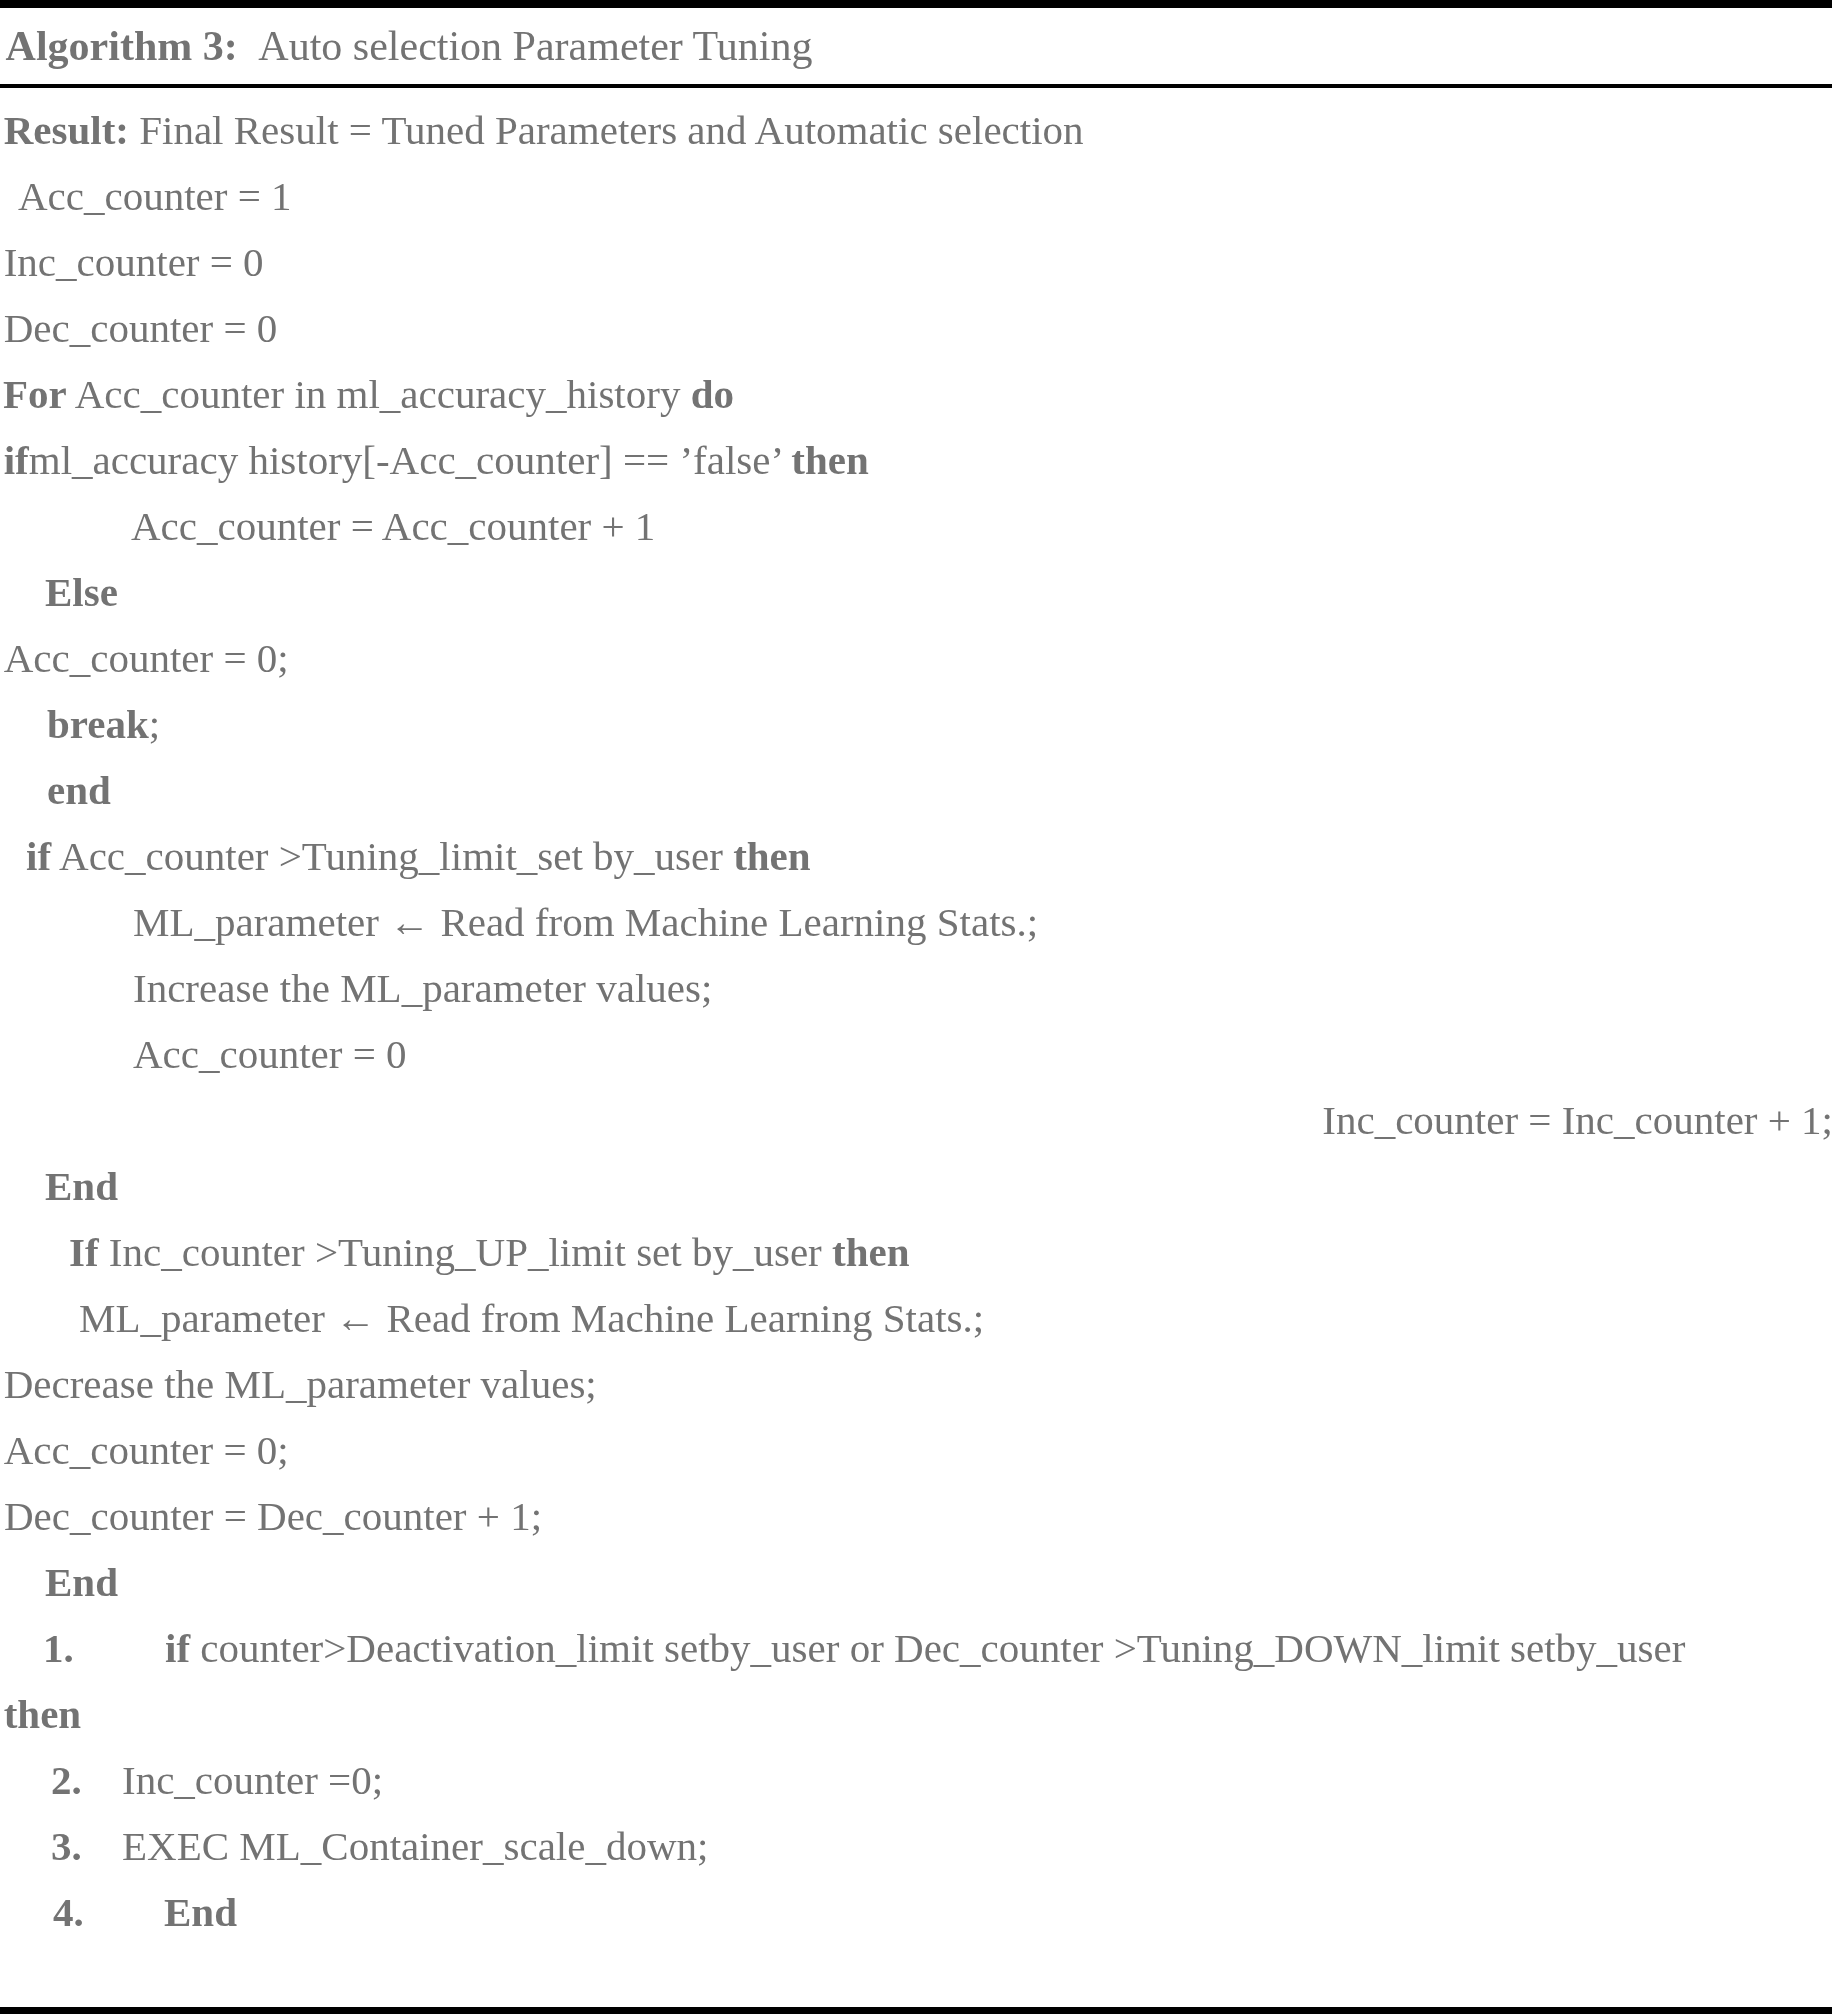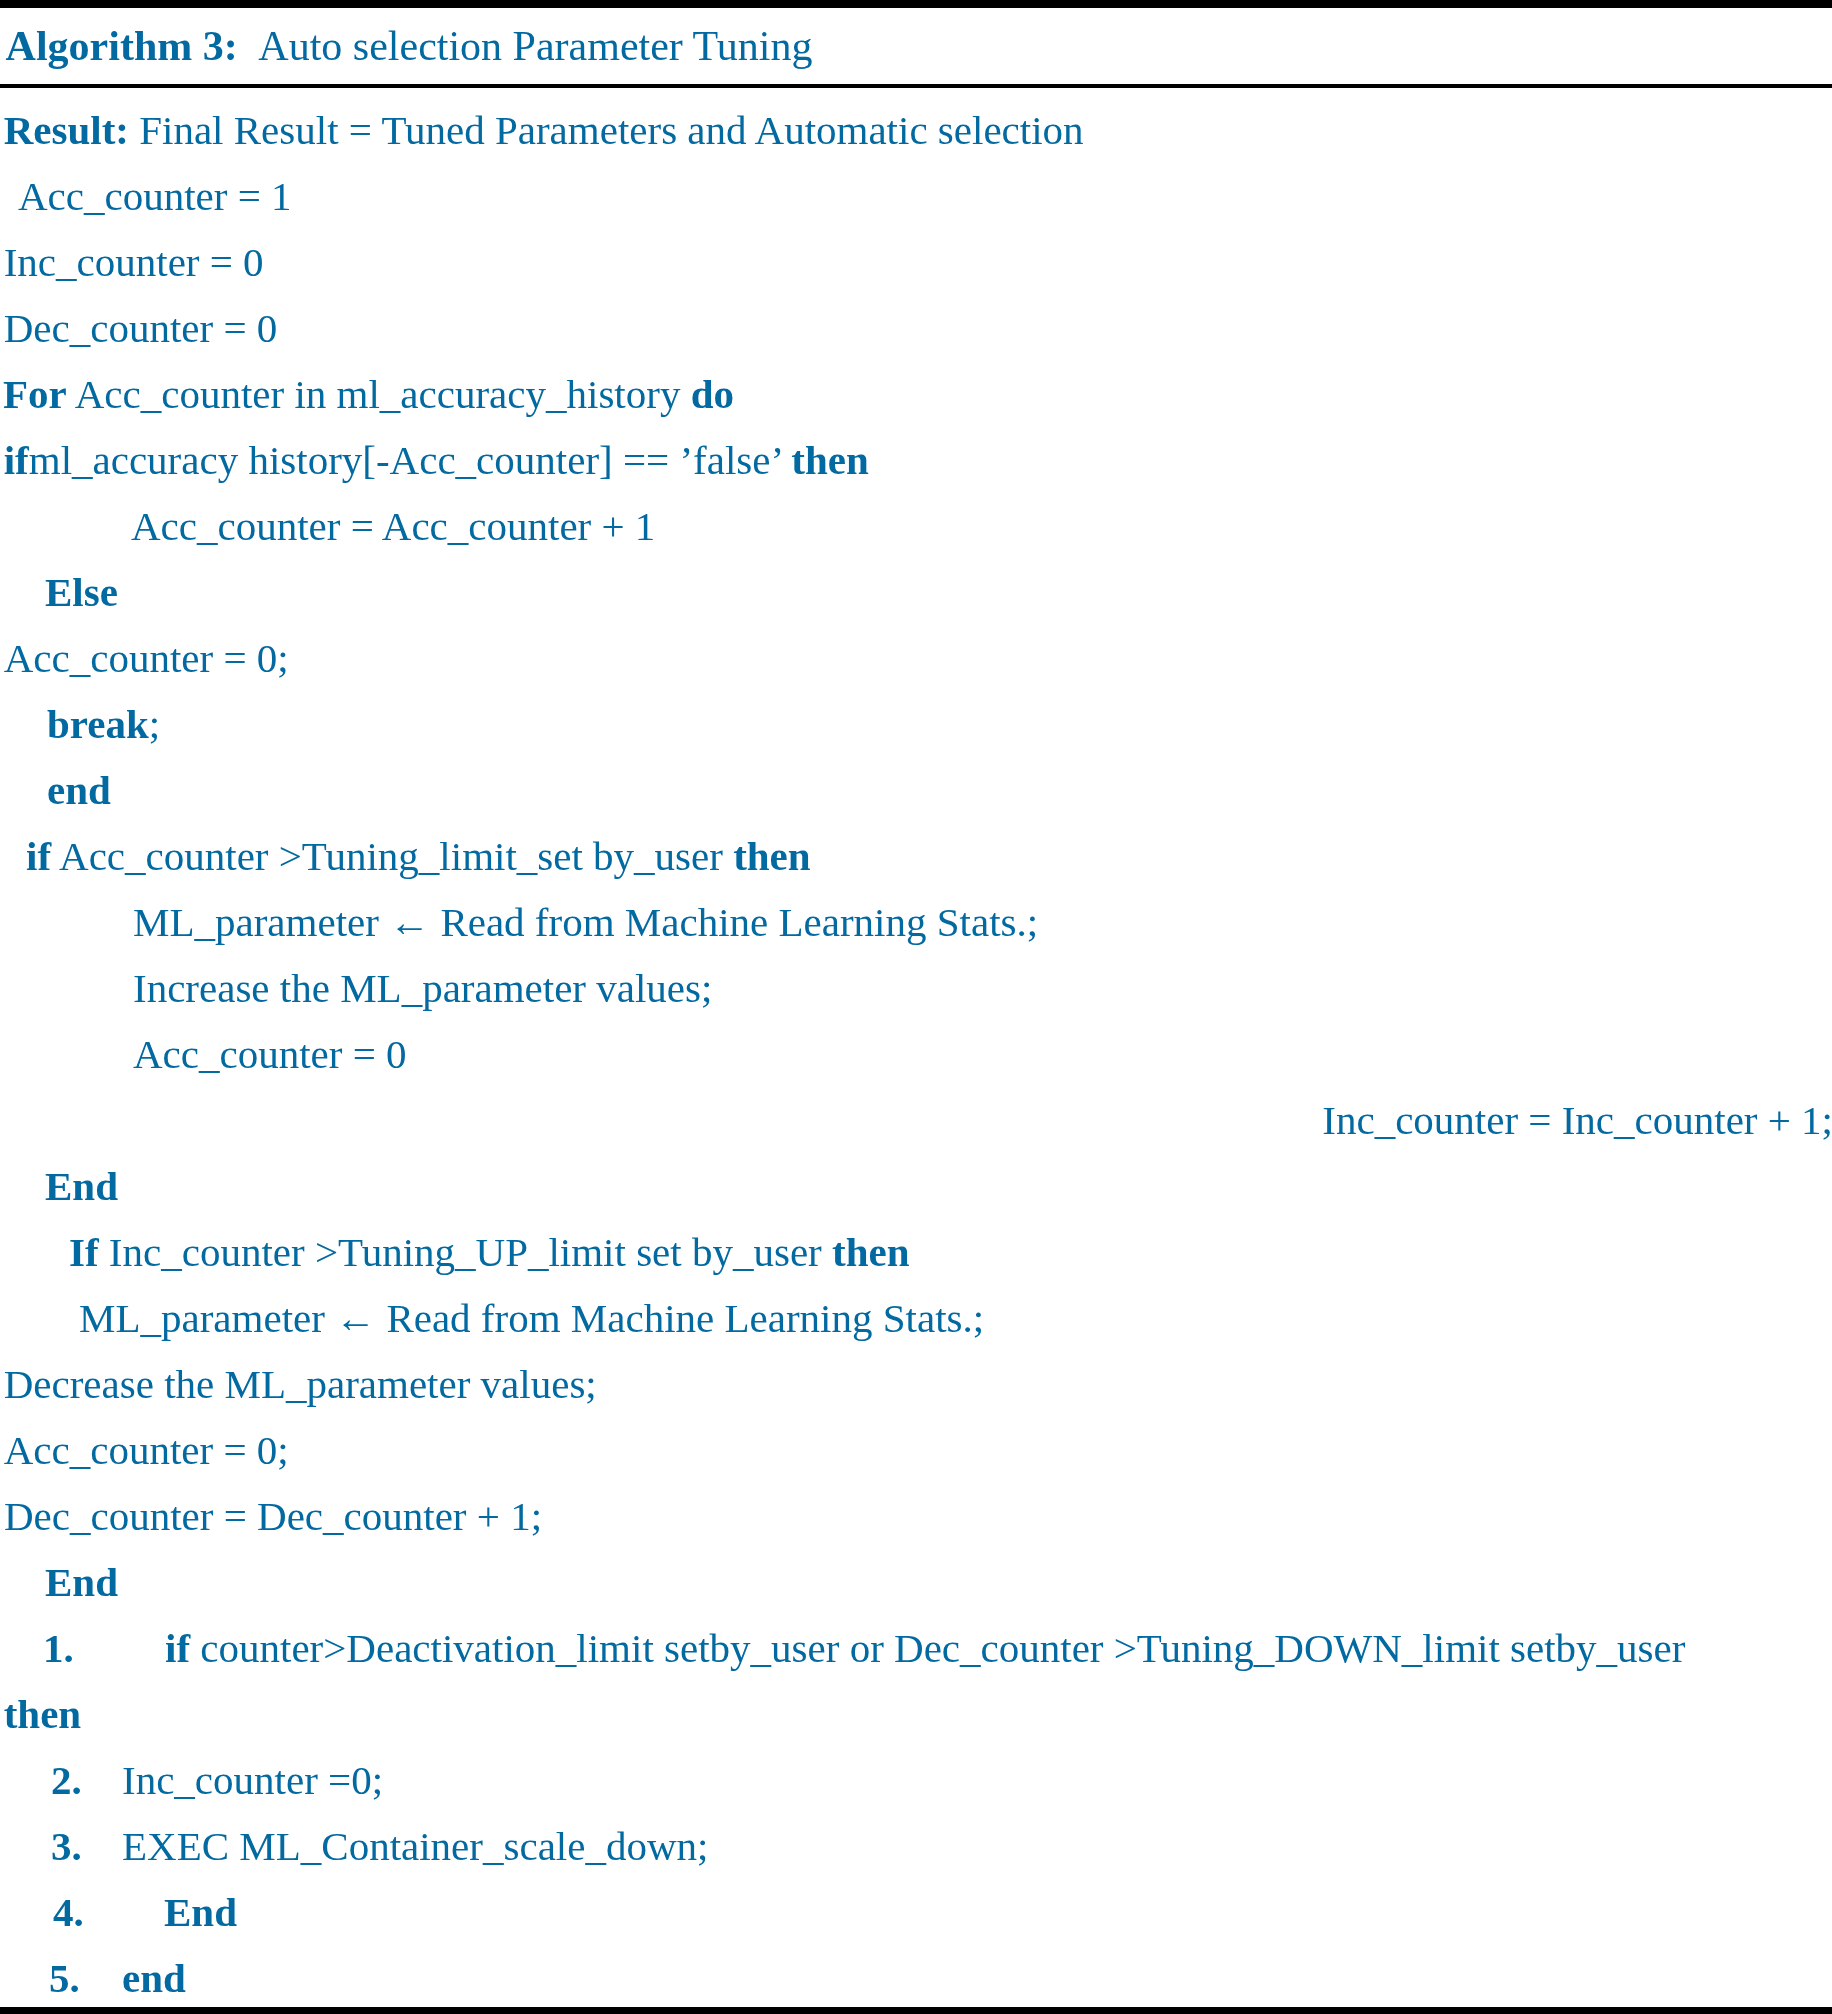"Algorithm 3:" .page { color: #0369a1 -> #737373 }
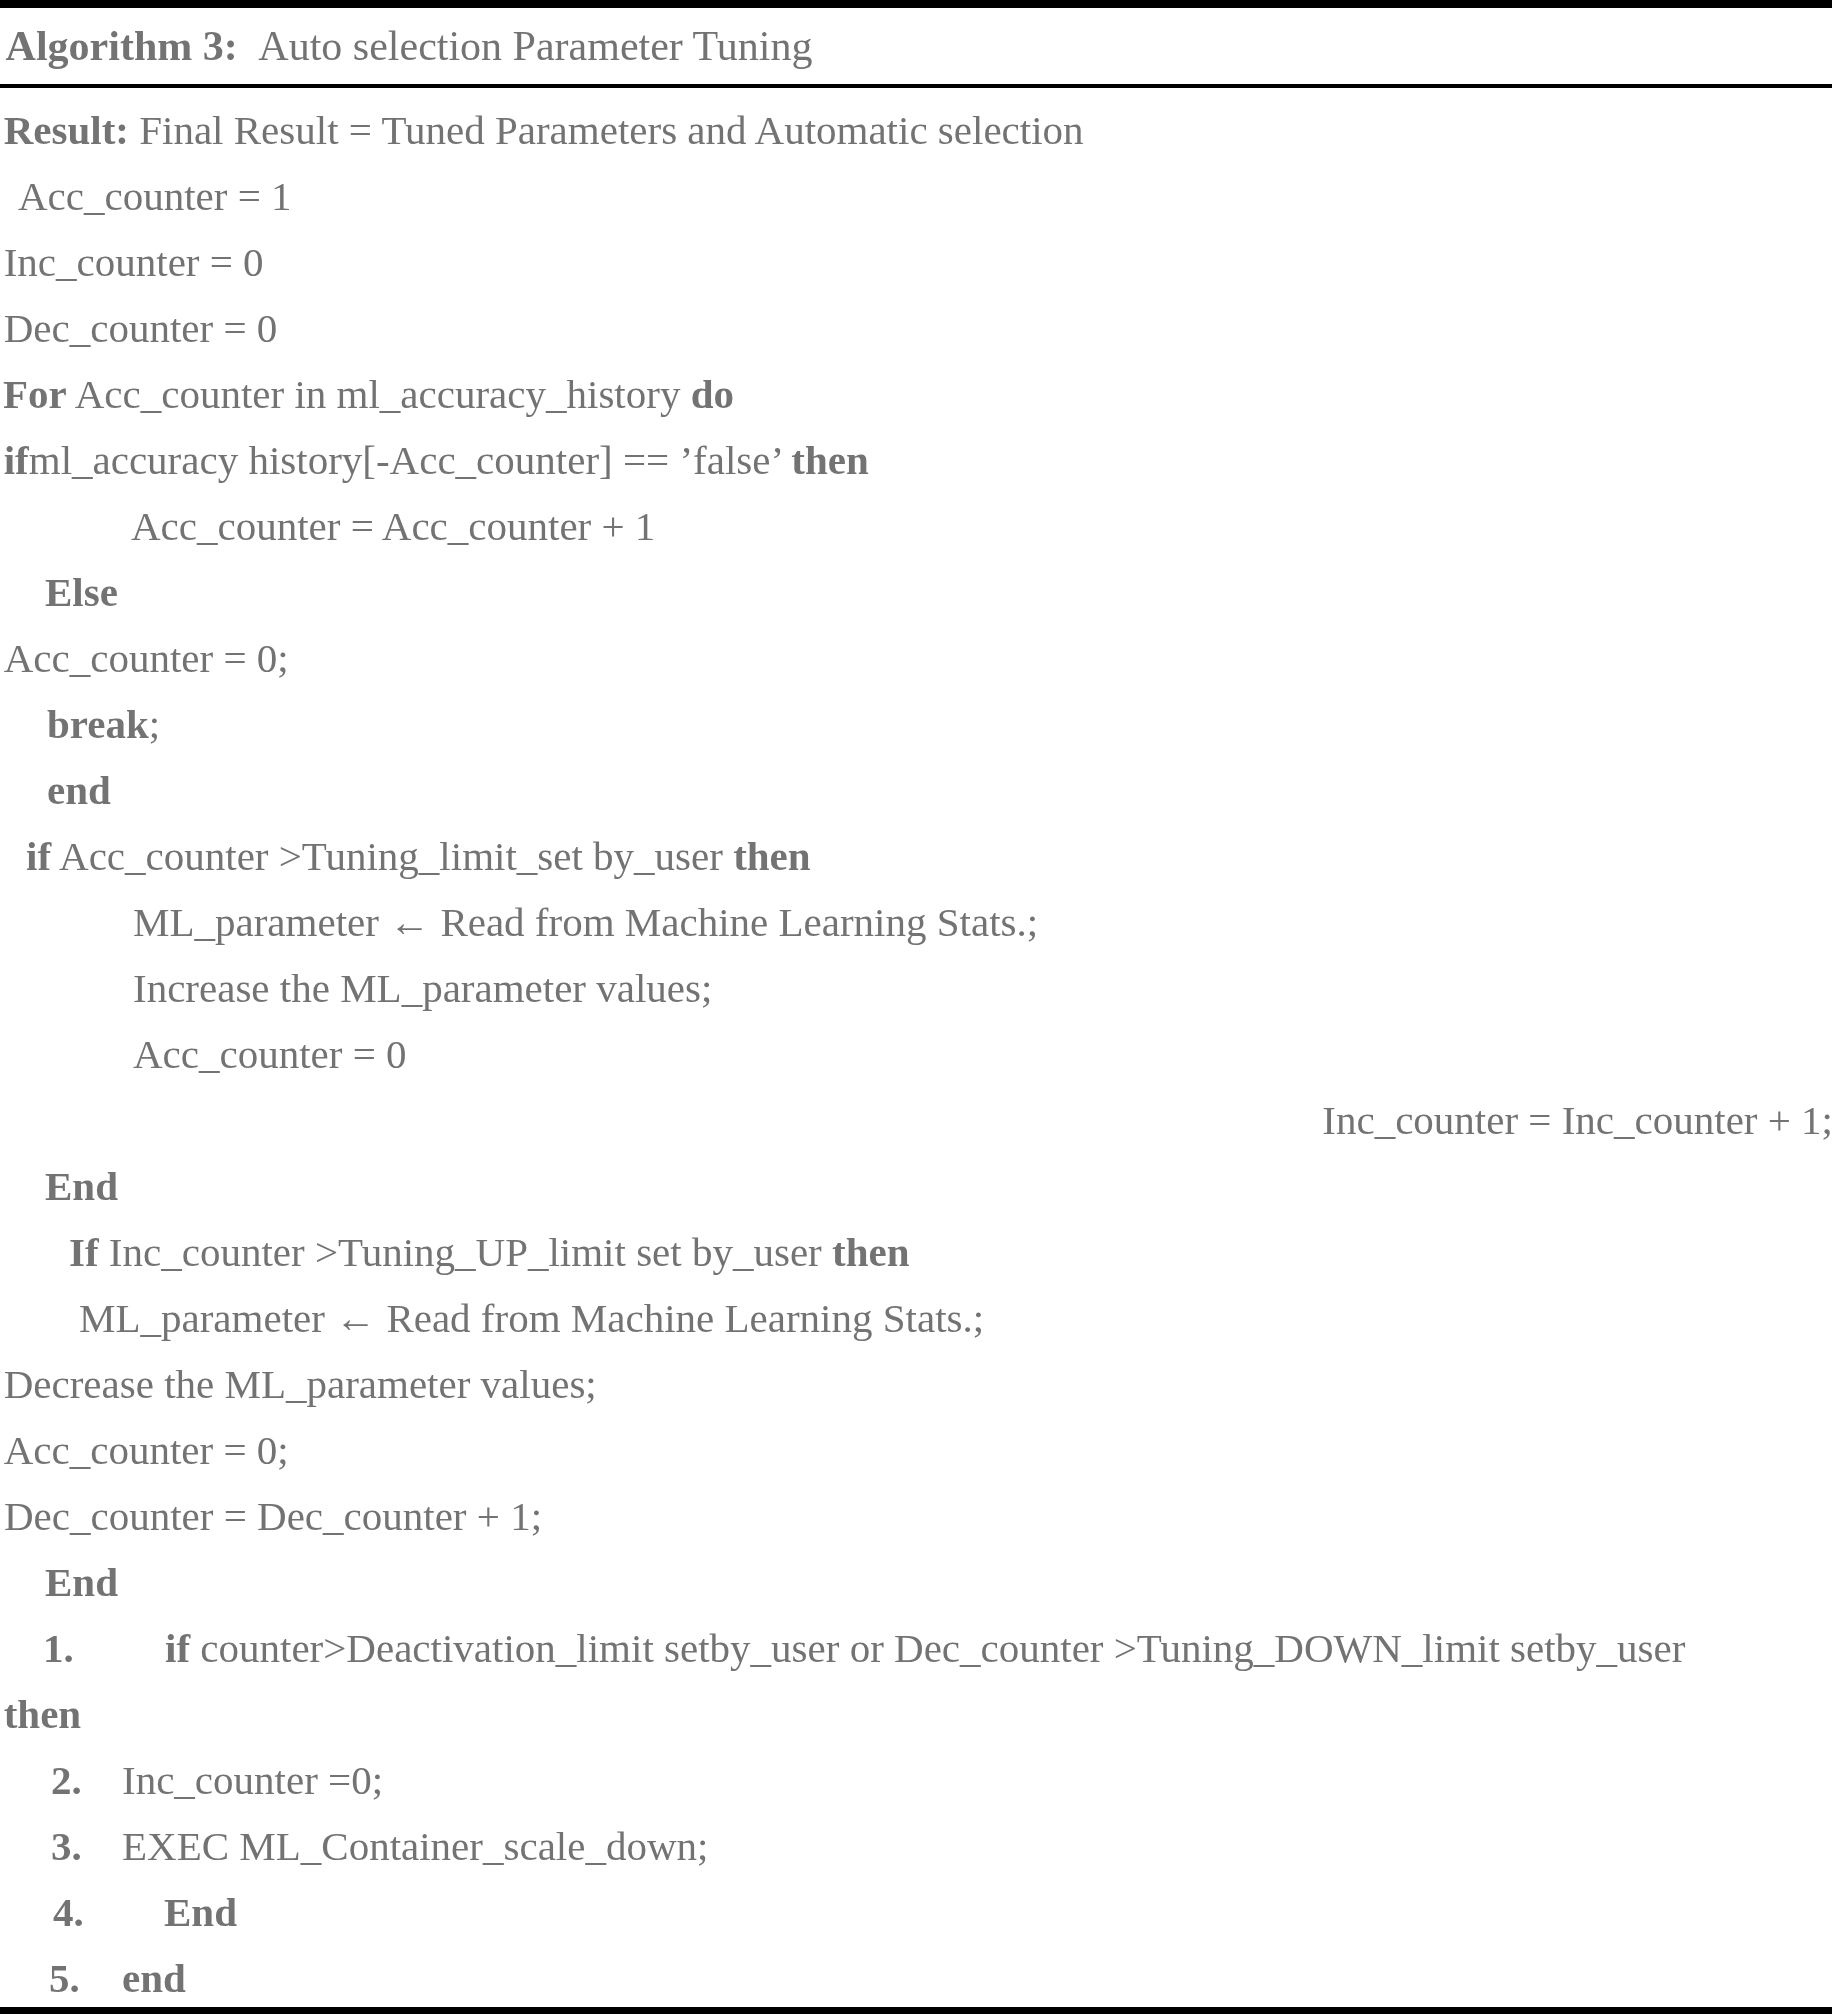"5. end" div.alg-line { html: <div><span>5.</span><span>end</span></div> -> none }
